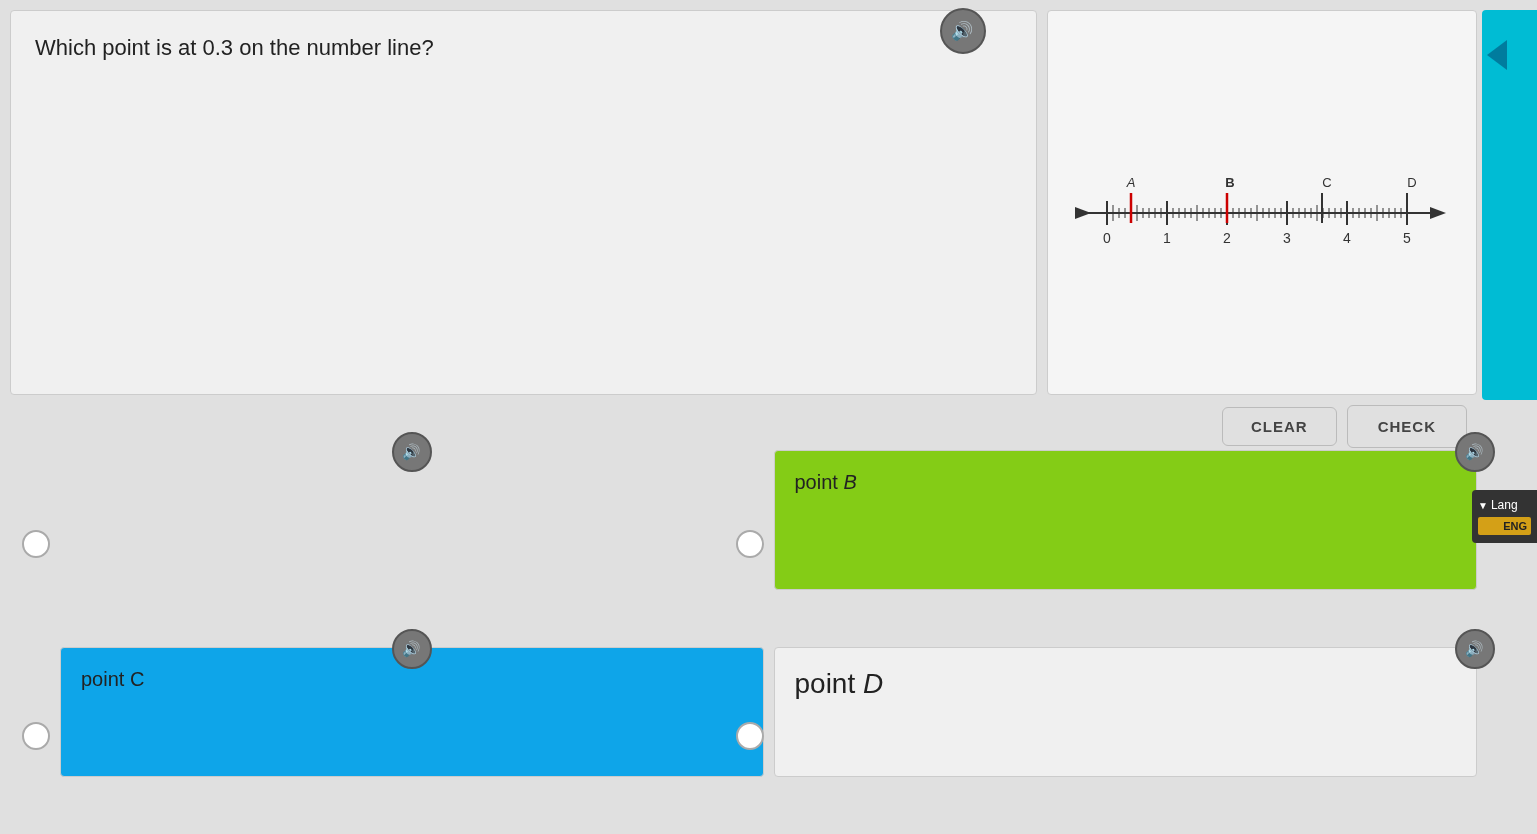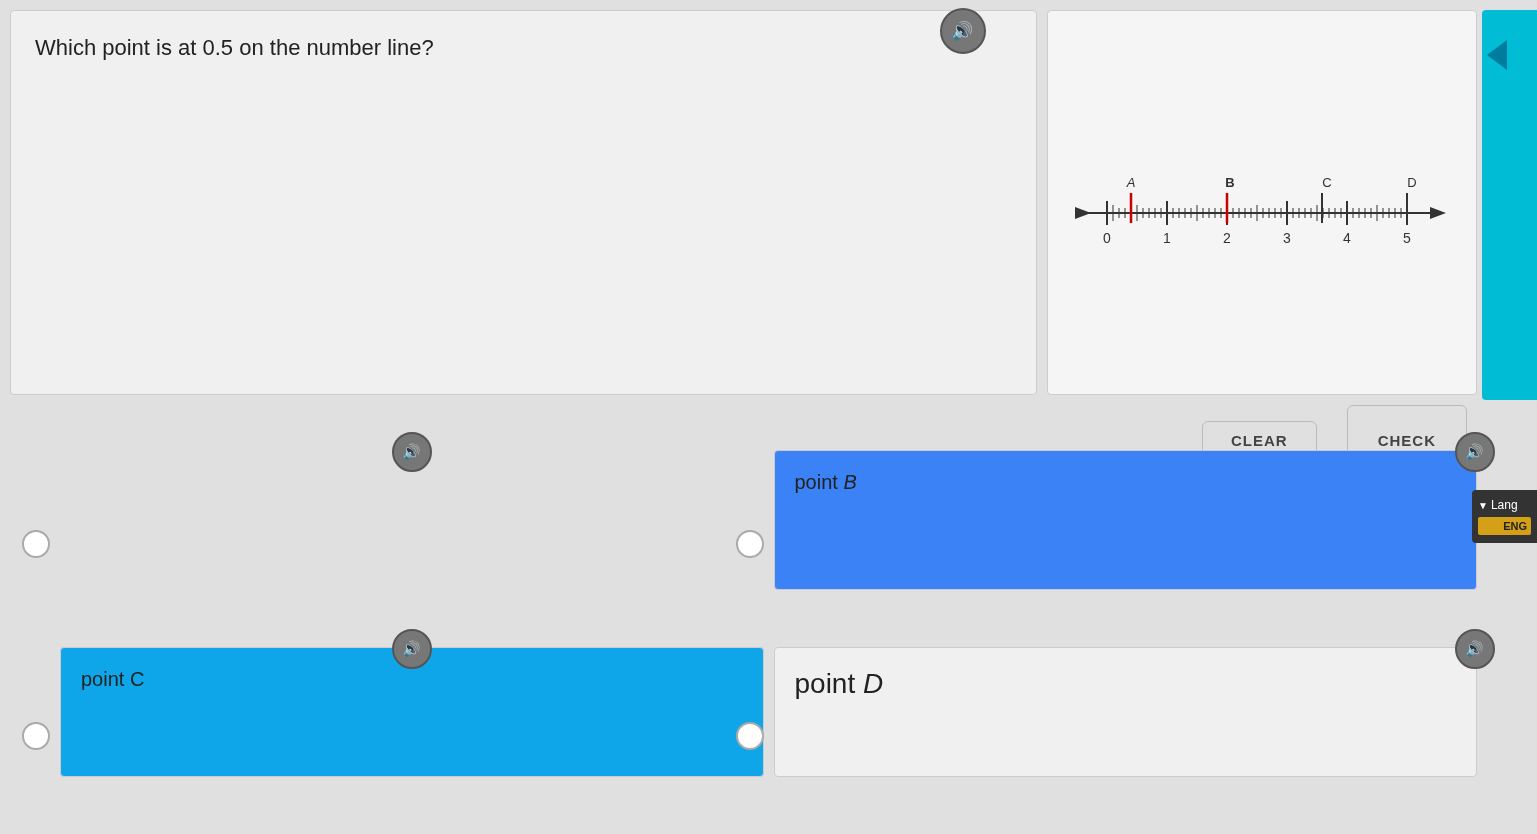"Which point is at 0.5" span { text: 0.5 -> 0.3 }
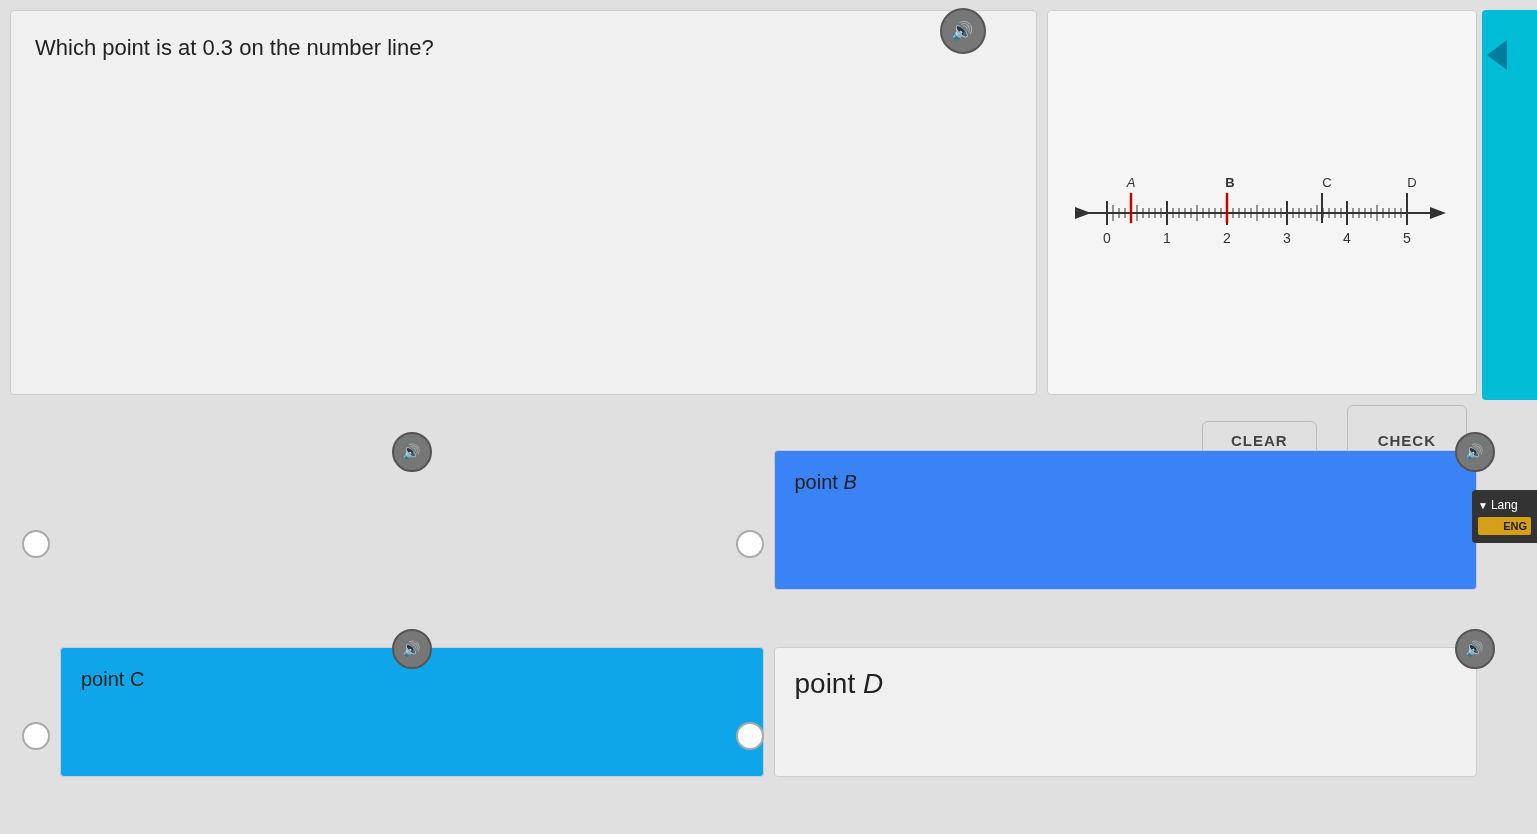"CHECK" button { margin-left: 20px -> none; padding: 26px 30px -> 12px 30px }
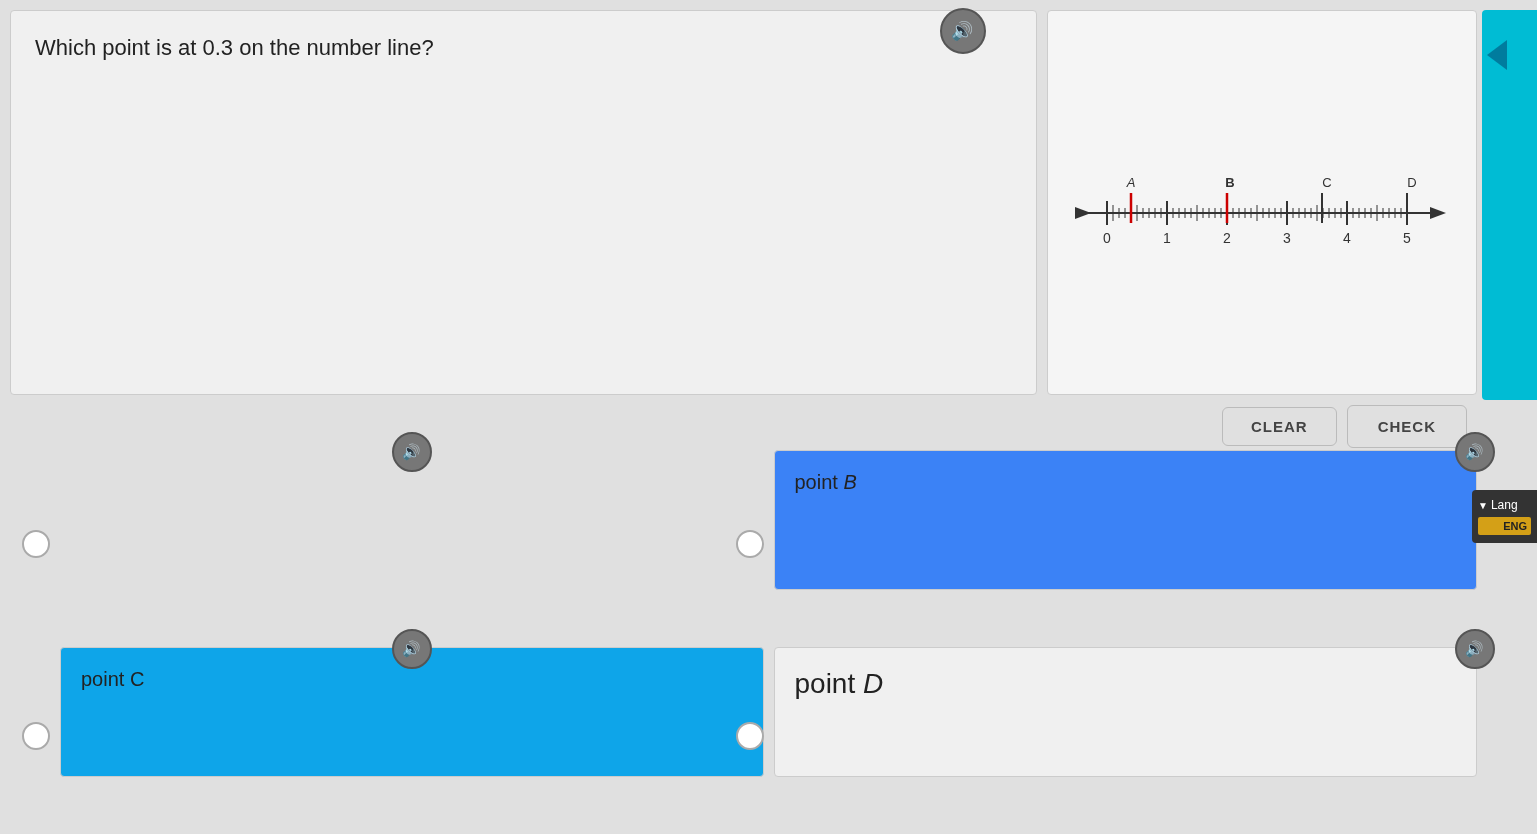"point B" div { background: #3b82f6 -> #84cc16 }
